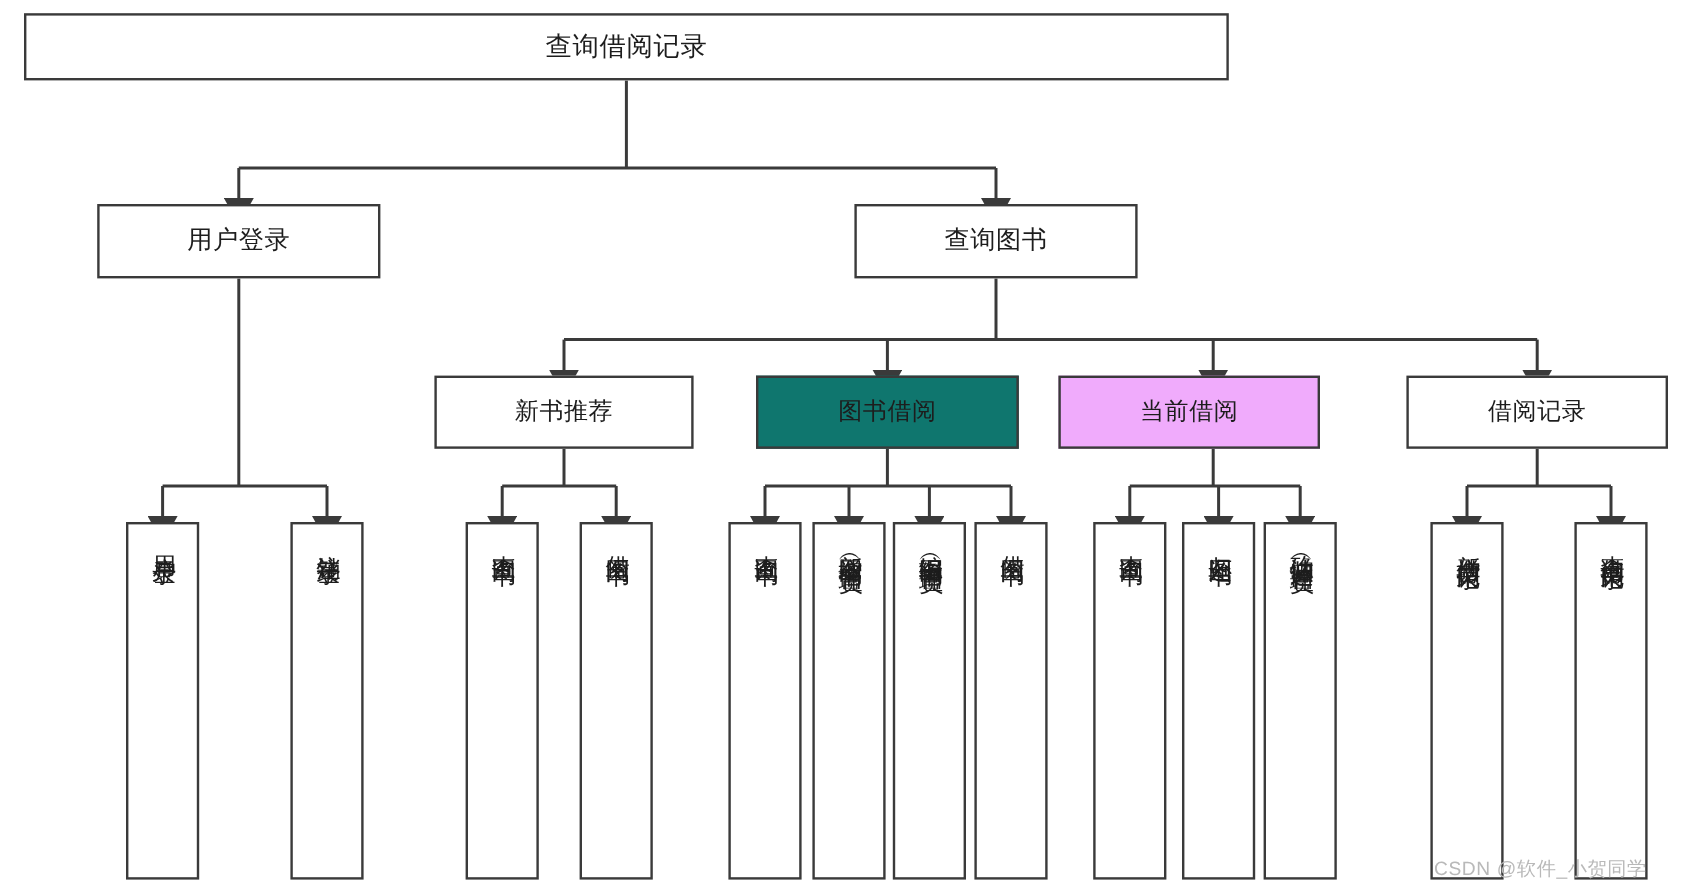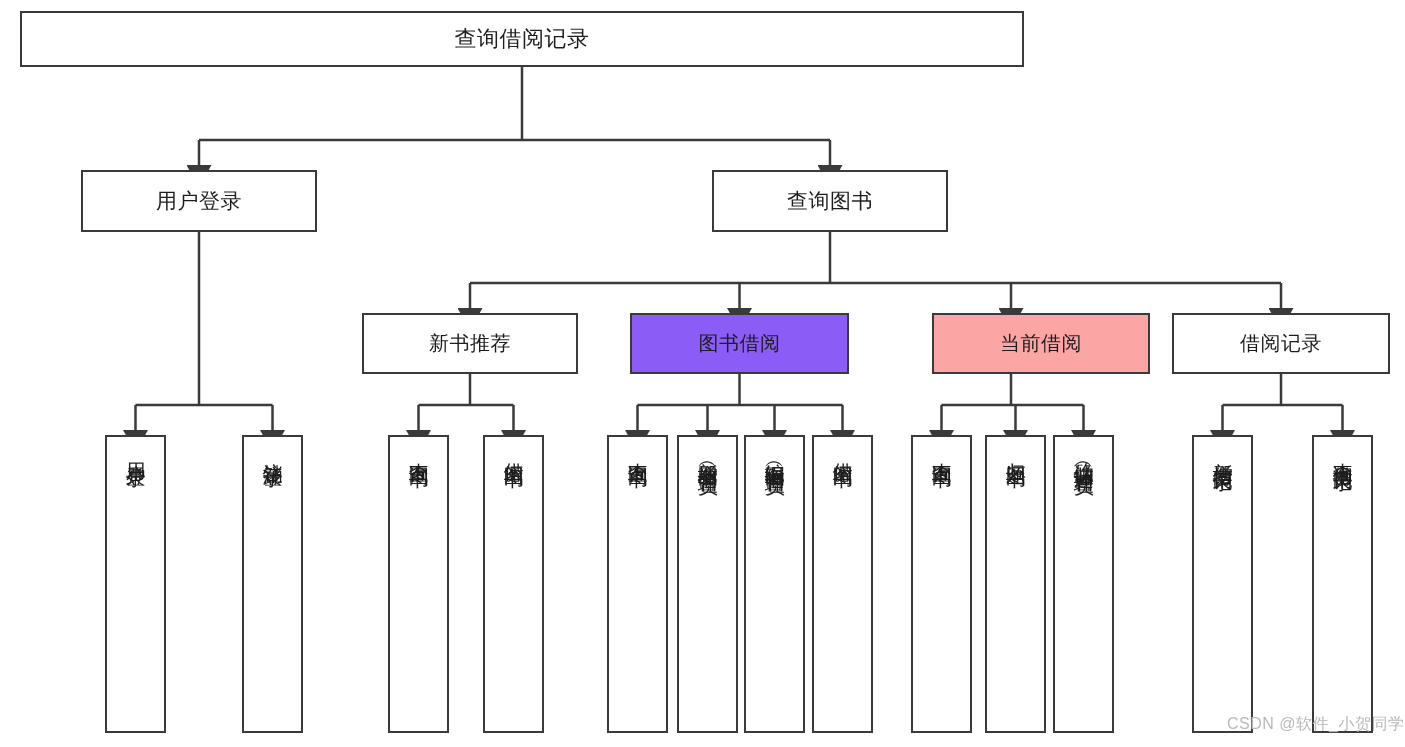"图书借阅" div.node { background: #8b5cf6 -> #0f766e }
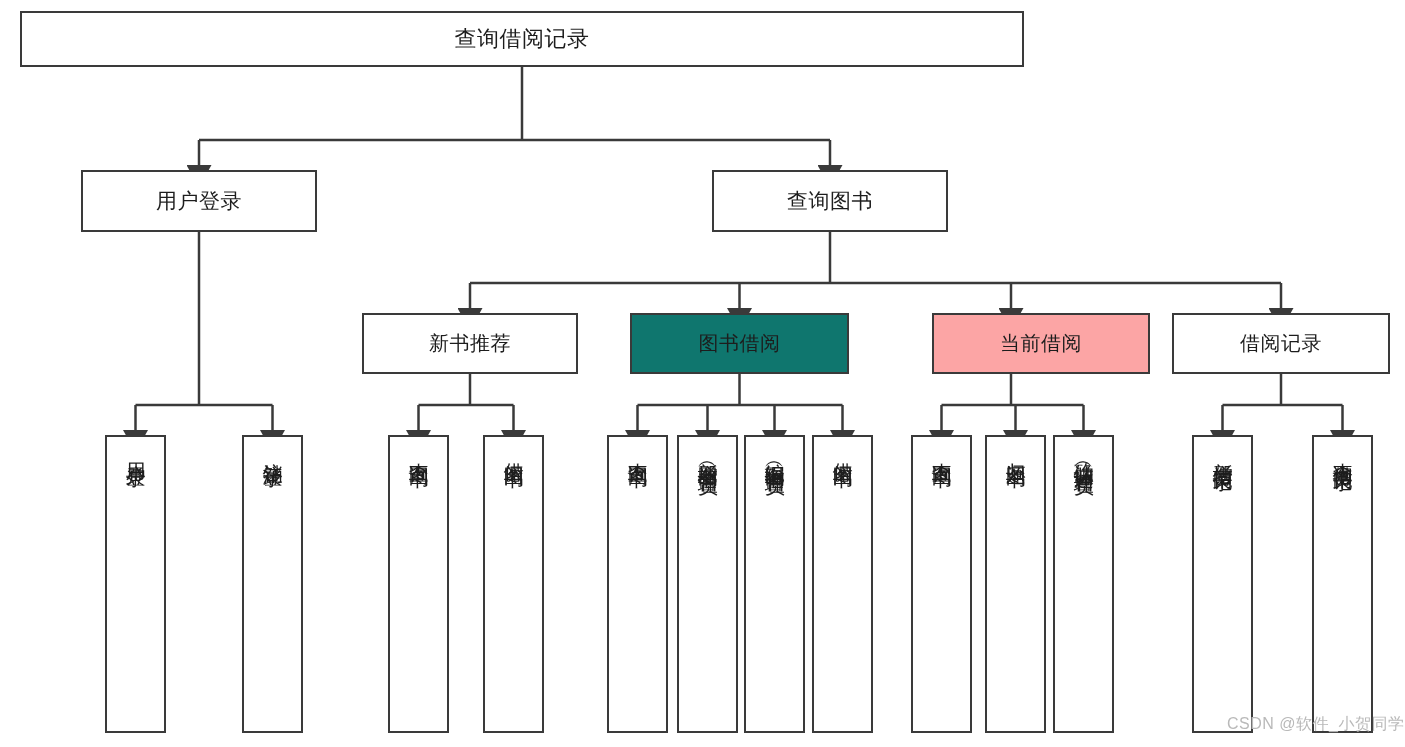"当前借阅" div.node { background: #fca5a5 -> #f0abfc; left: 932px -> 882px }
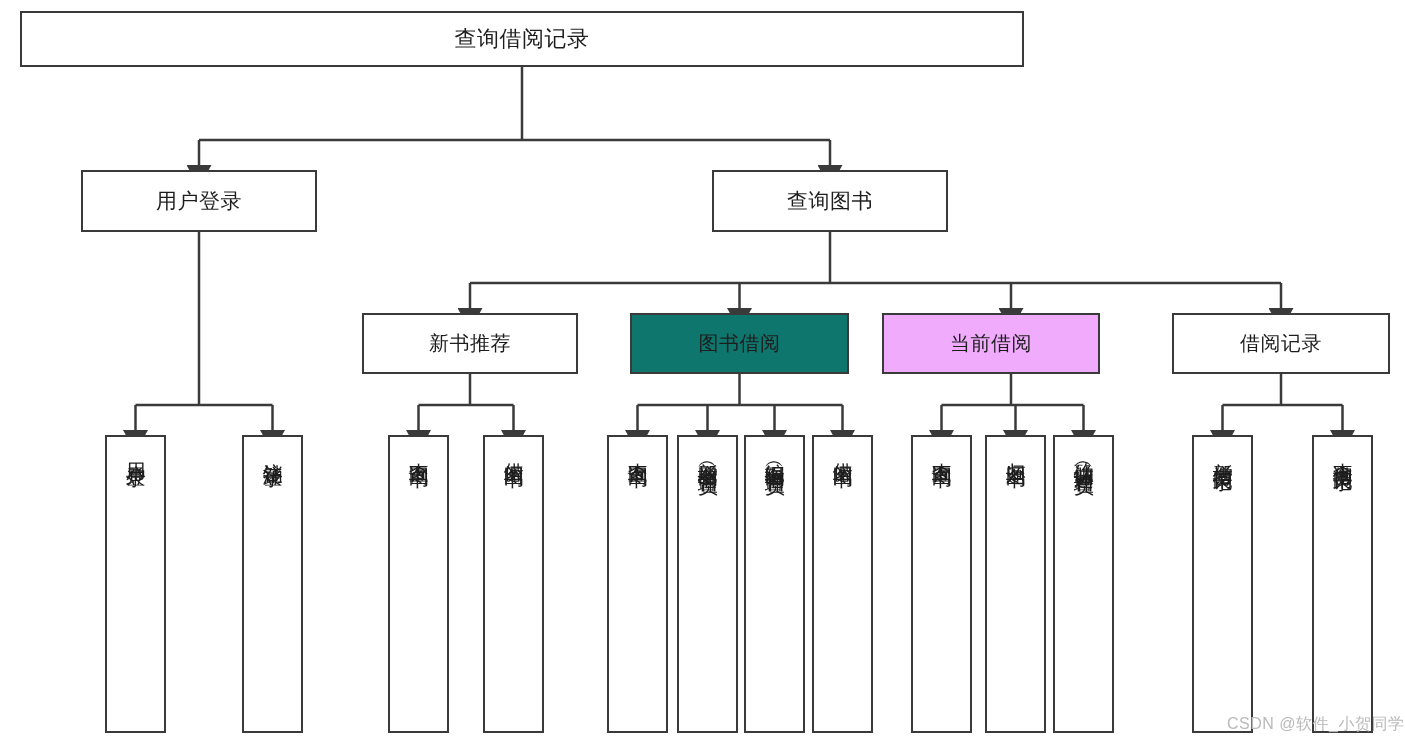"CSDN @软件_小贺同学" .watermark { margin-left: 32px -> none }
